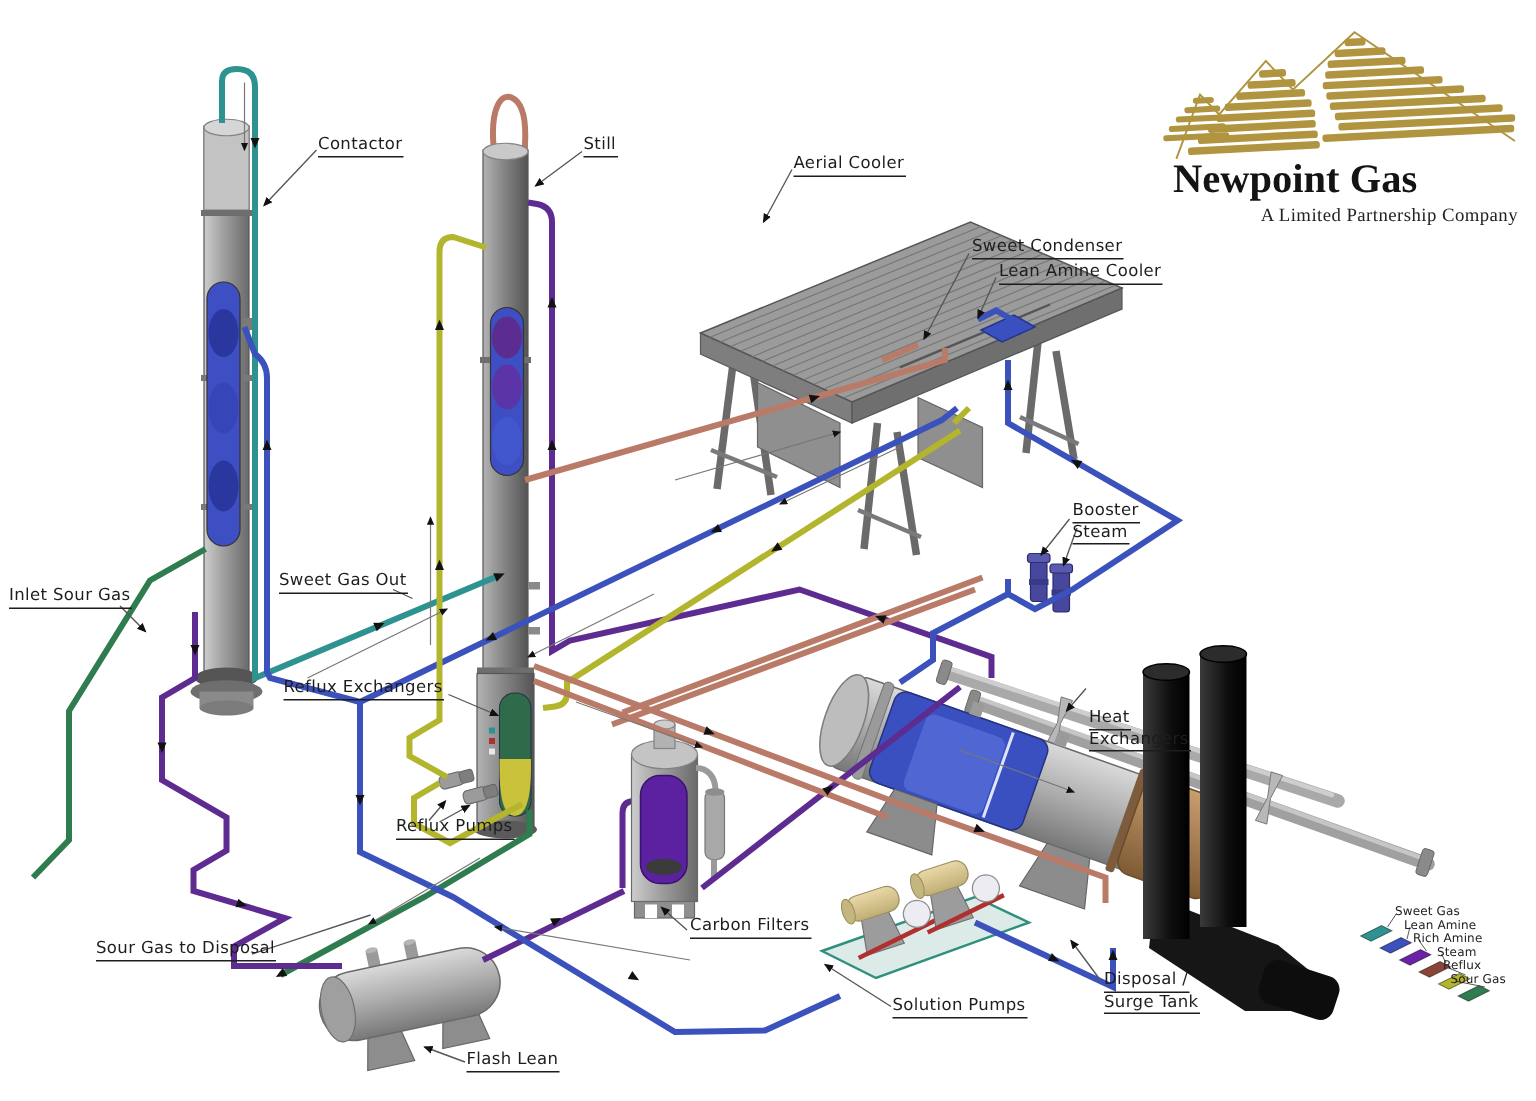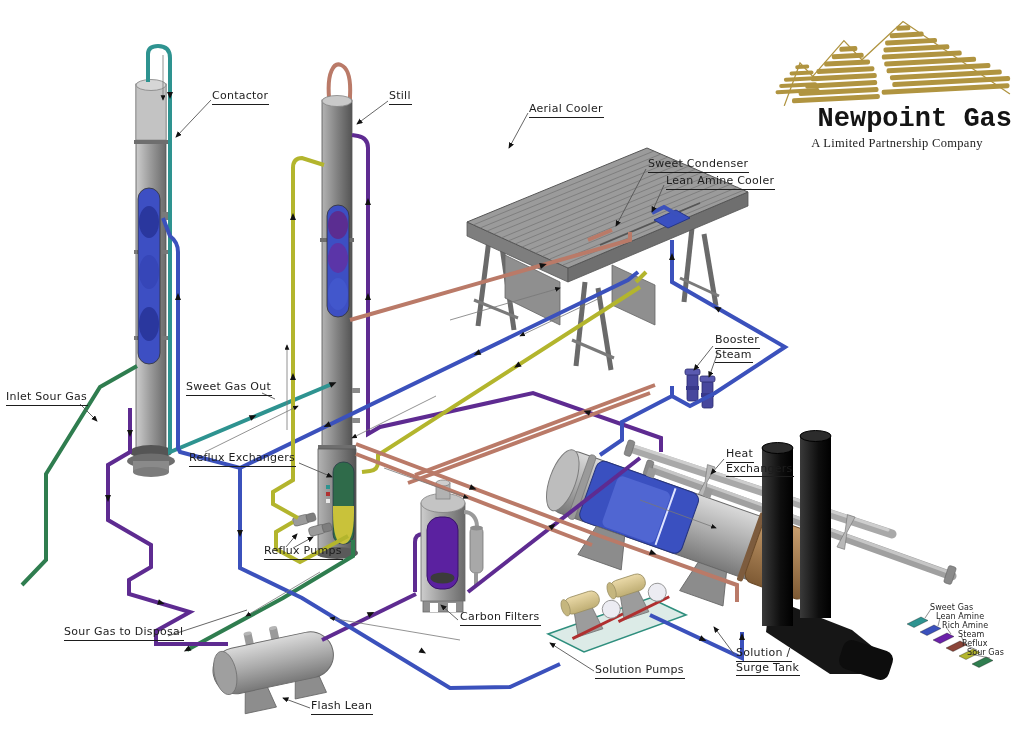"Newpoint Gas" .logo-name { font-family: Liberation Mono, monospace -> Liberation Serif, serif; text-align: right -> left }
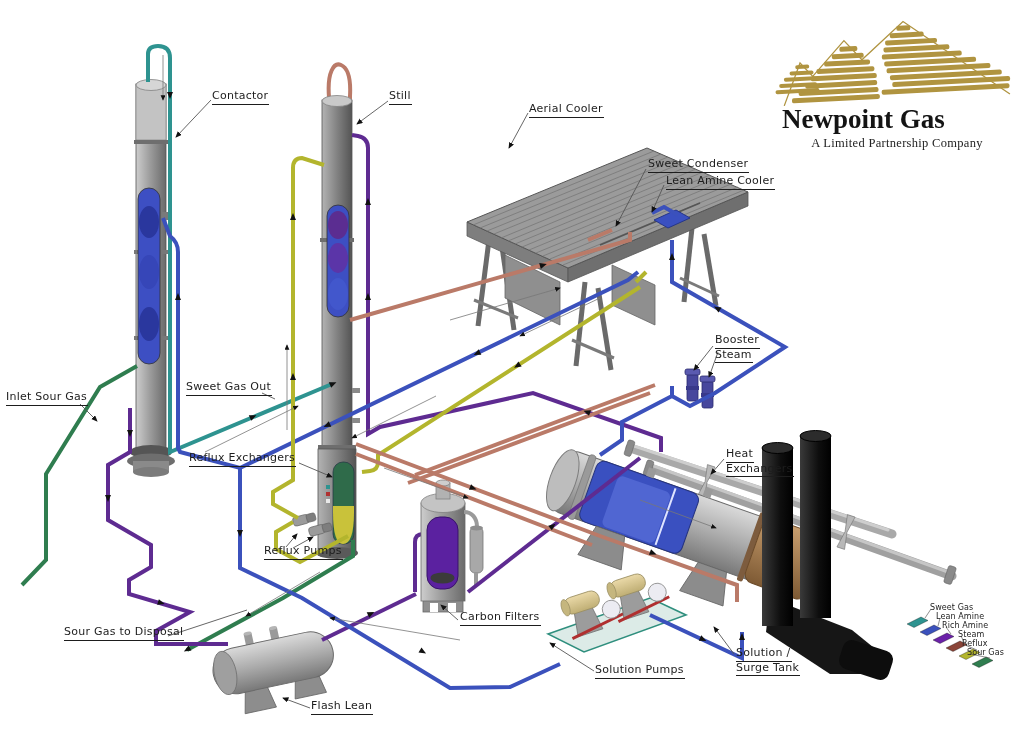"A Limited Partnership Company" .logo-tag { text-align: center -> right }
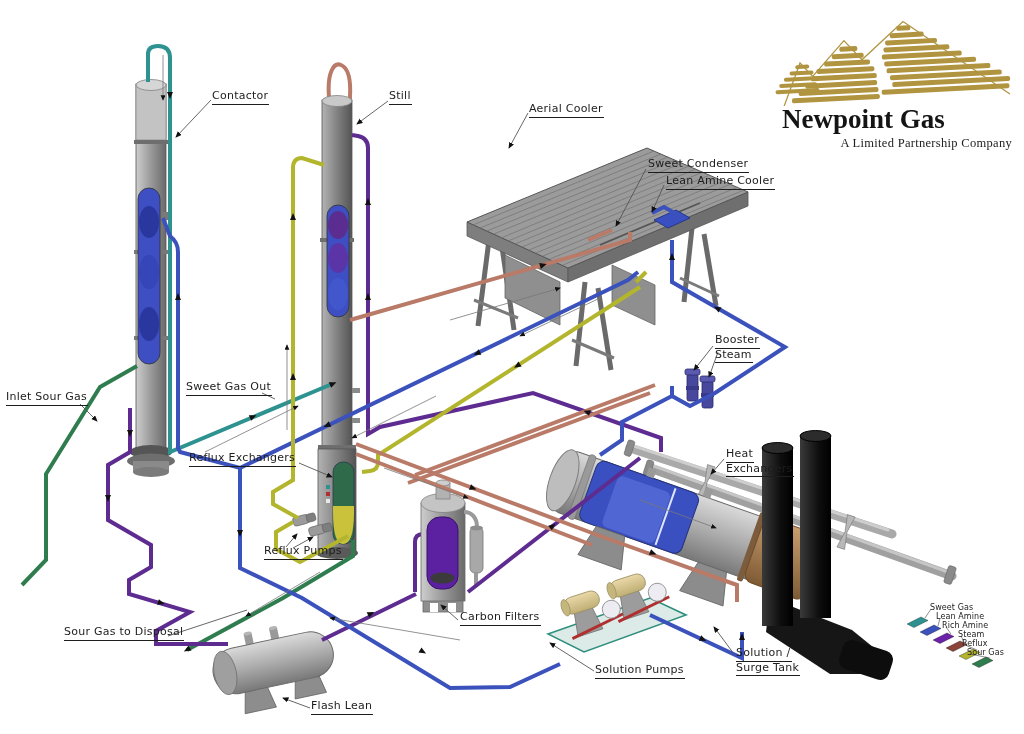"Heat" div.lbl { top: 448px -> 472px }
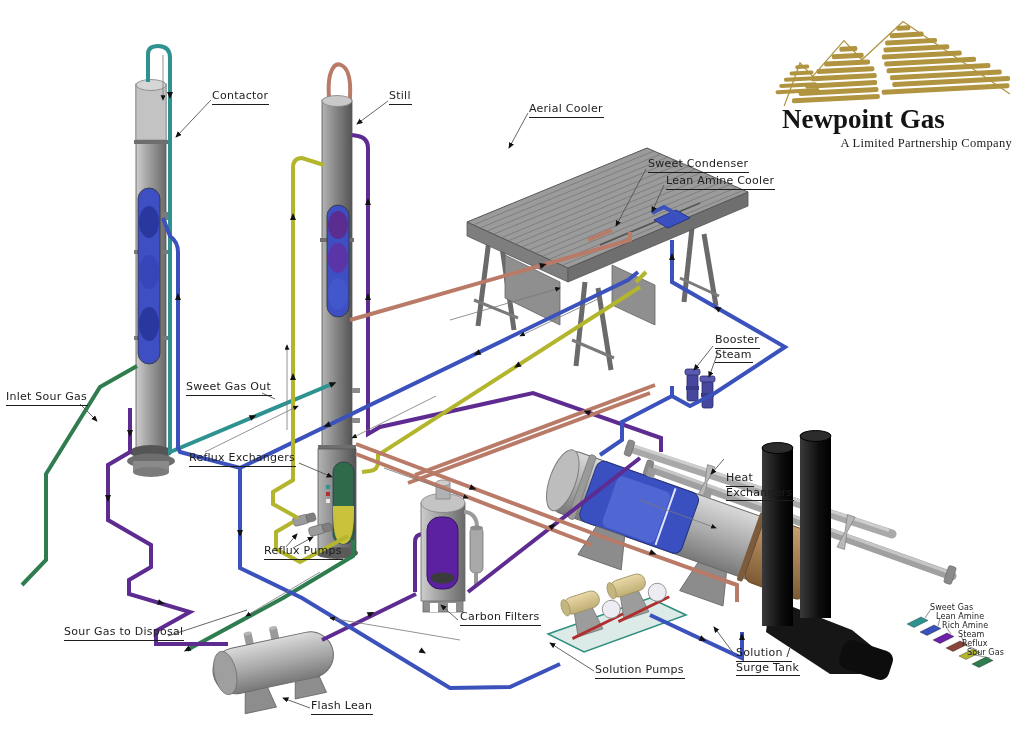"Solution /" span.line { text: Solution -> Disposal }
